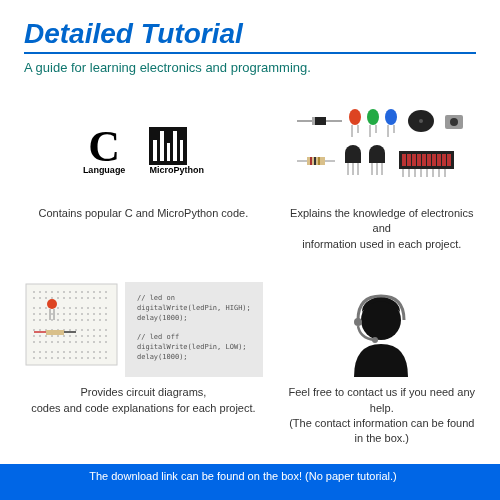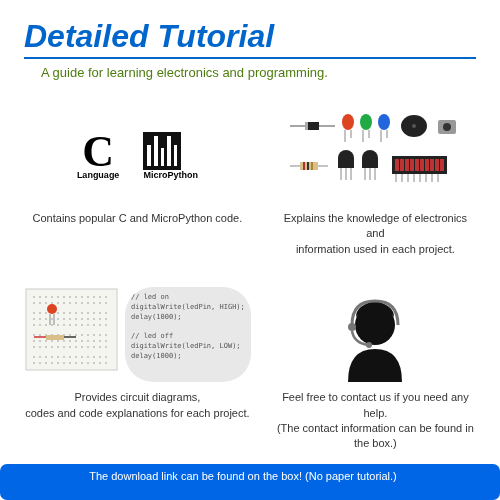"Detailed Tutorial" .title { font-size: 32px -> 28px }
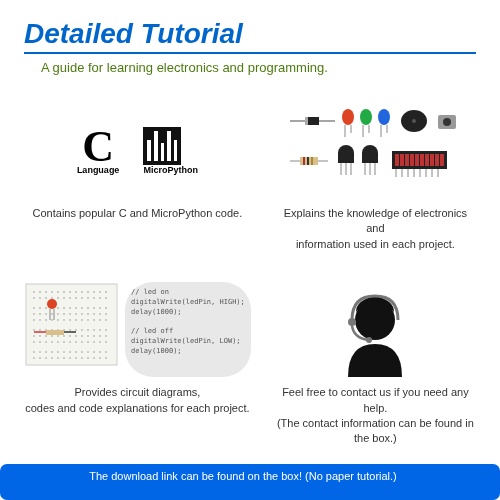"A guide for learning electronics" .subtitle { color: #4d7c0f -> #0f766e; margin-left: 17px -> none }
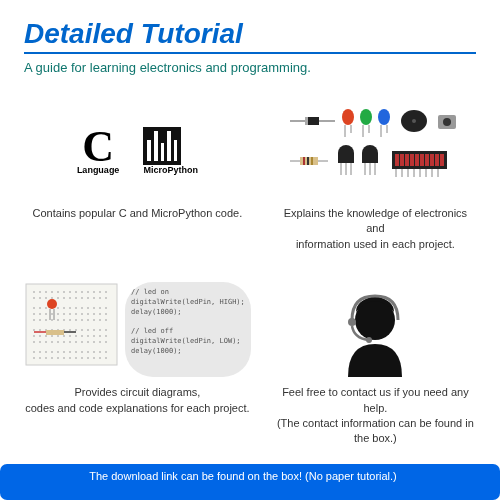"// led on" .code-box { border-radius: 28px -> none; padding: 6px -> 12px }
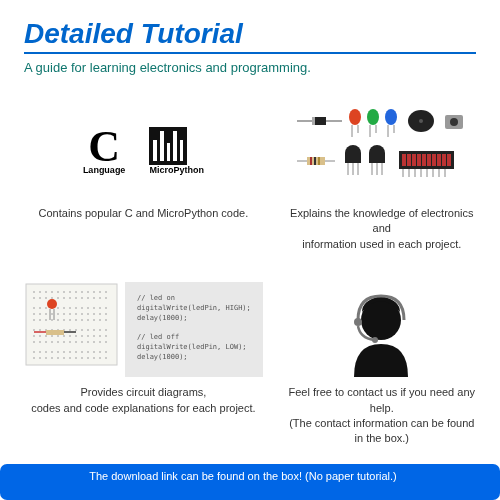"The download link can be" .footer { border-radius: 7px -> none }
